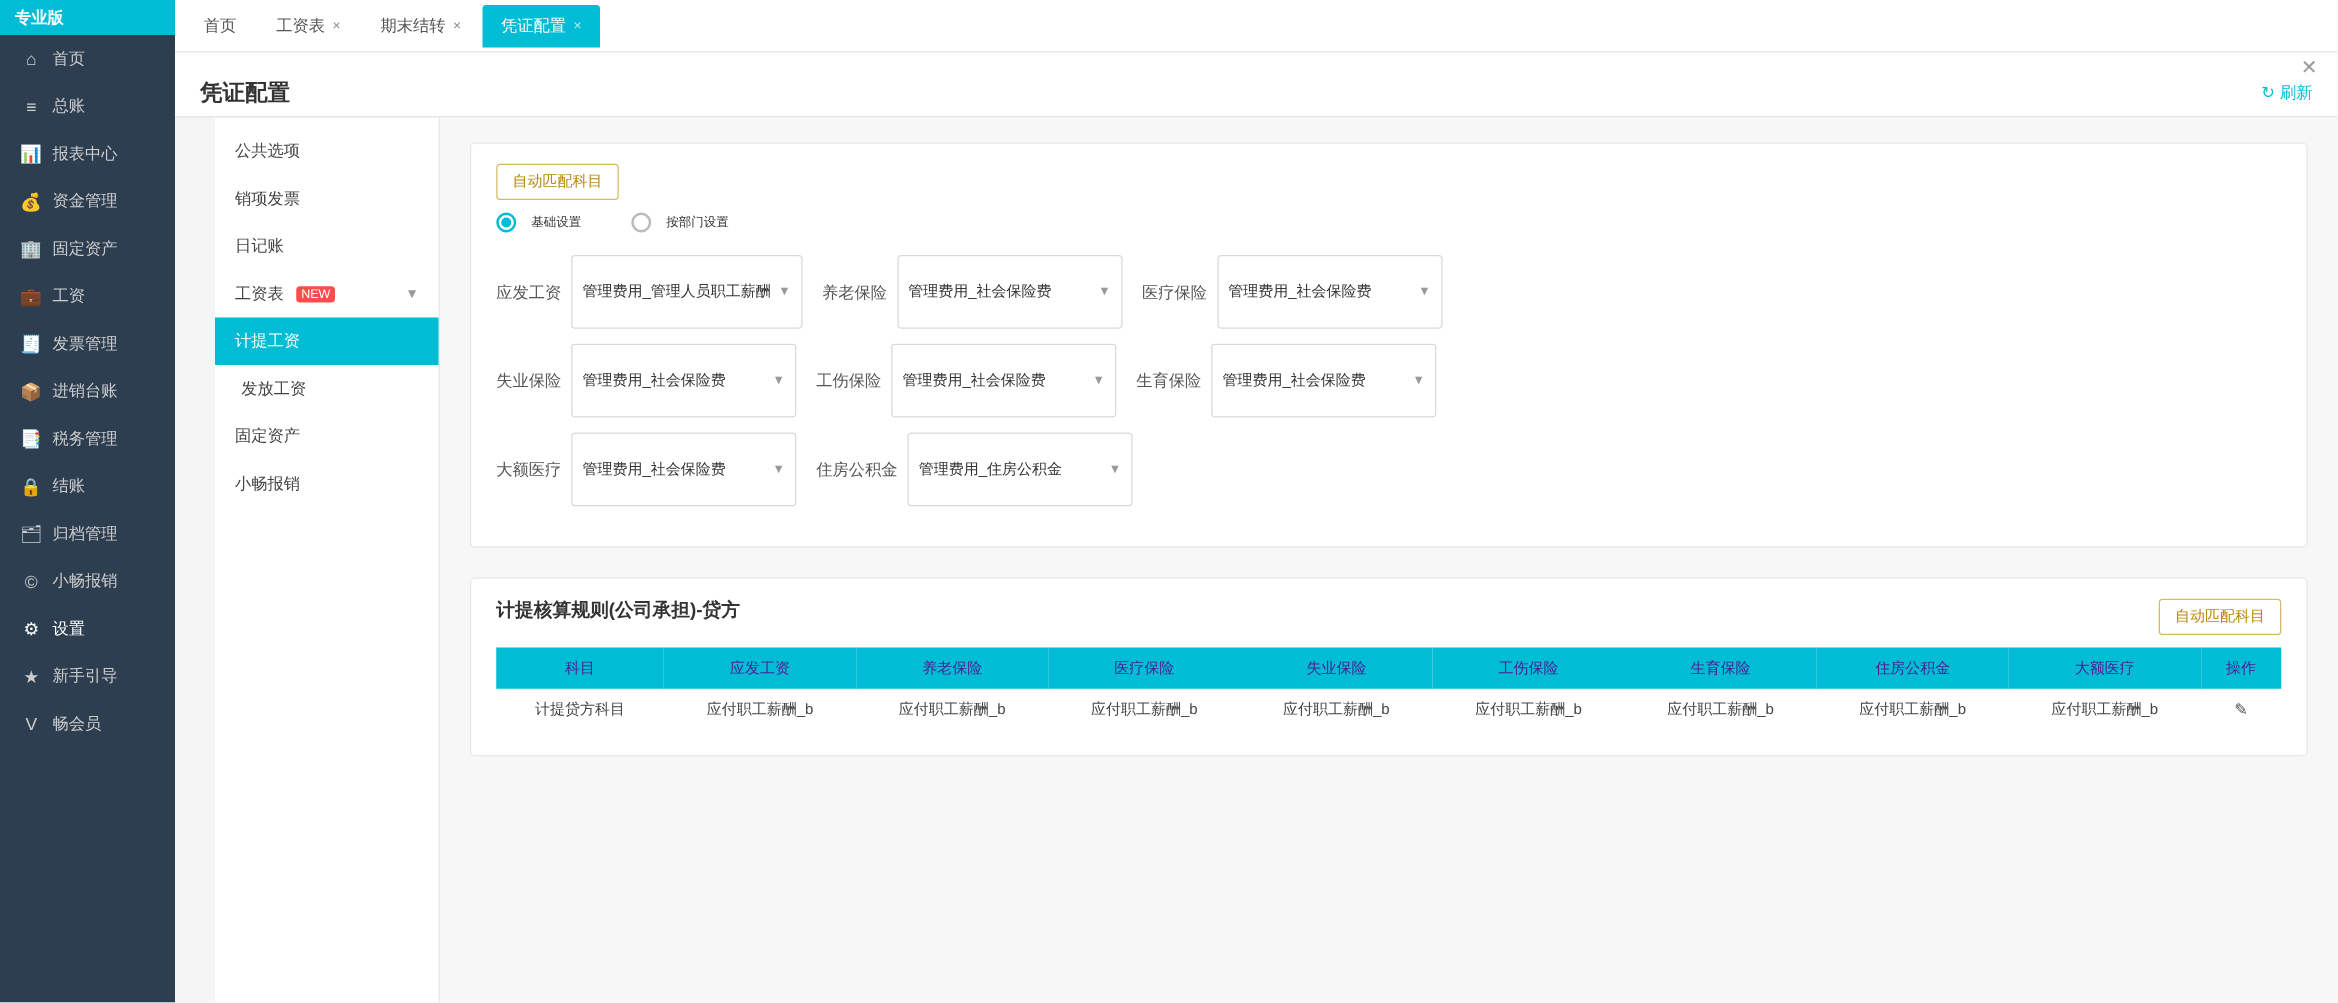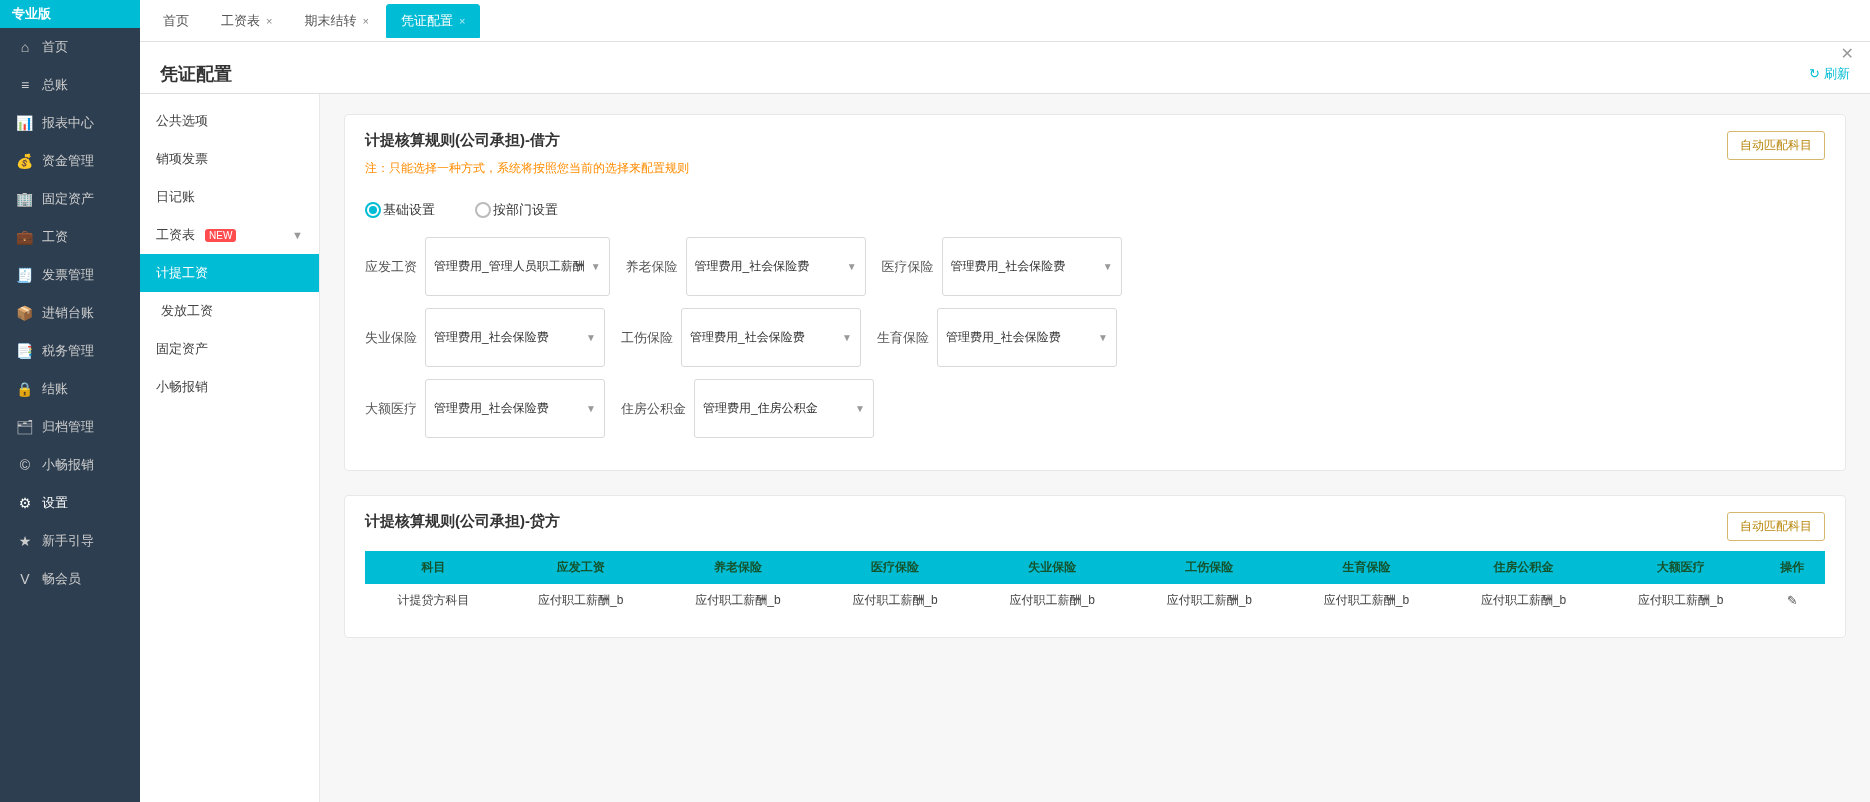"公共选项" .left-nav { margin-left: none -> 32px }
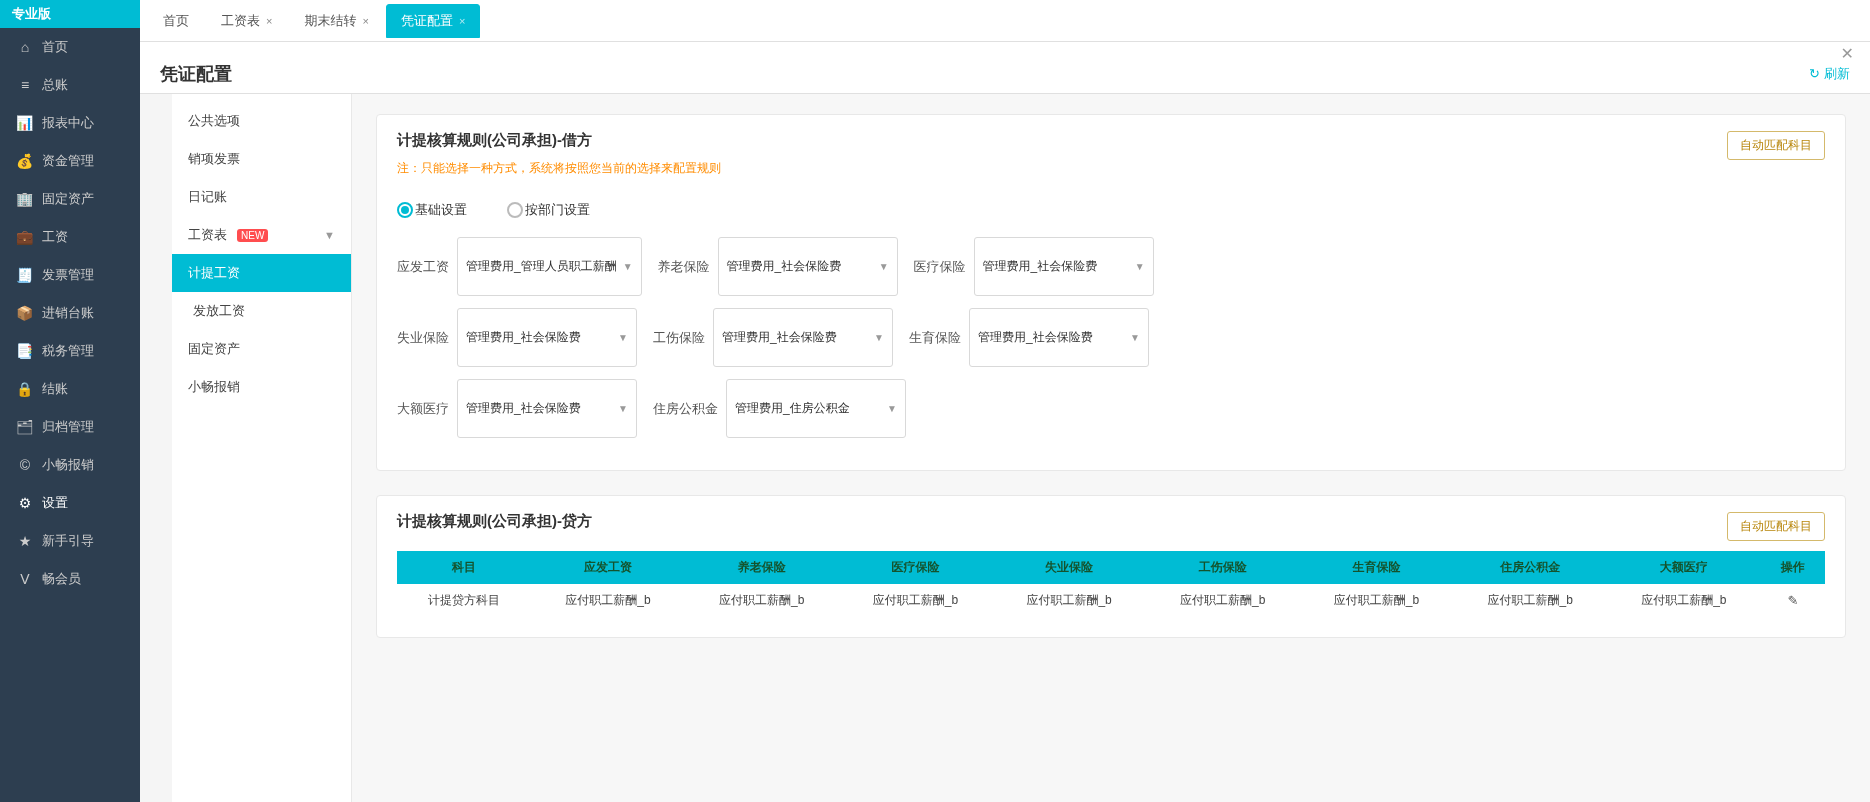"计提核算规则(公司承担)-借方" div { html: <div> <div>计提核算规则(公司承担)-借方</div> <div>注：只能选择一种方式，系统将按照您当前的选择来配置规则</div> </div> -> none }
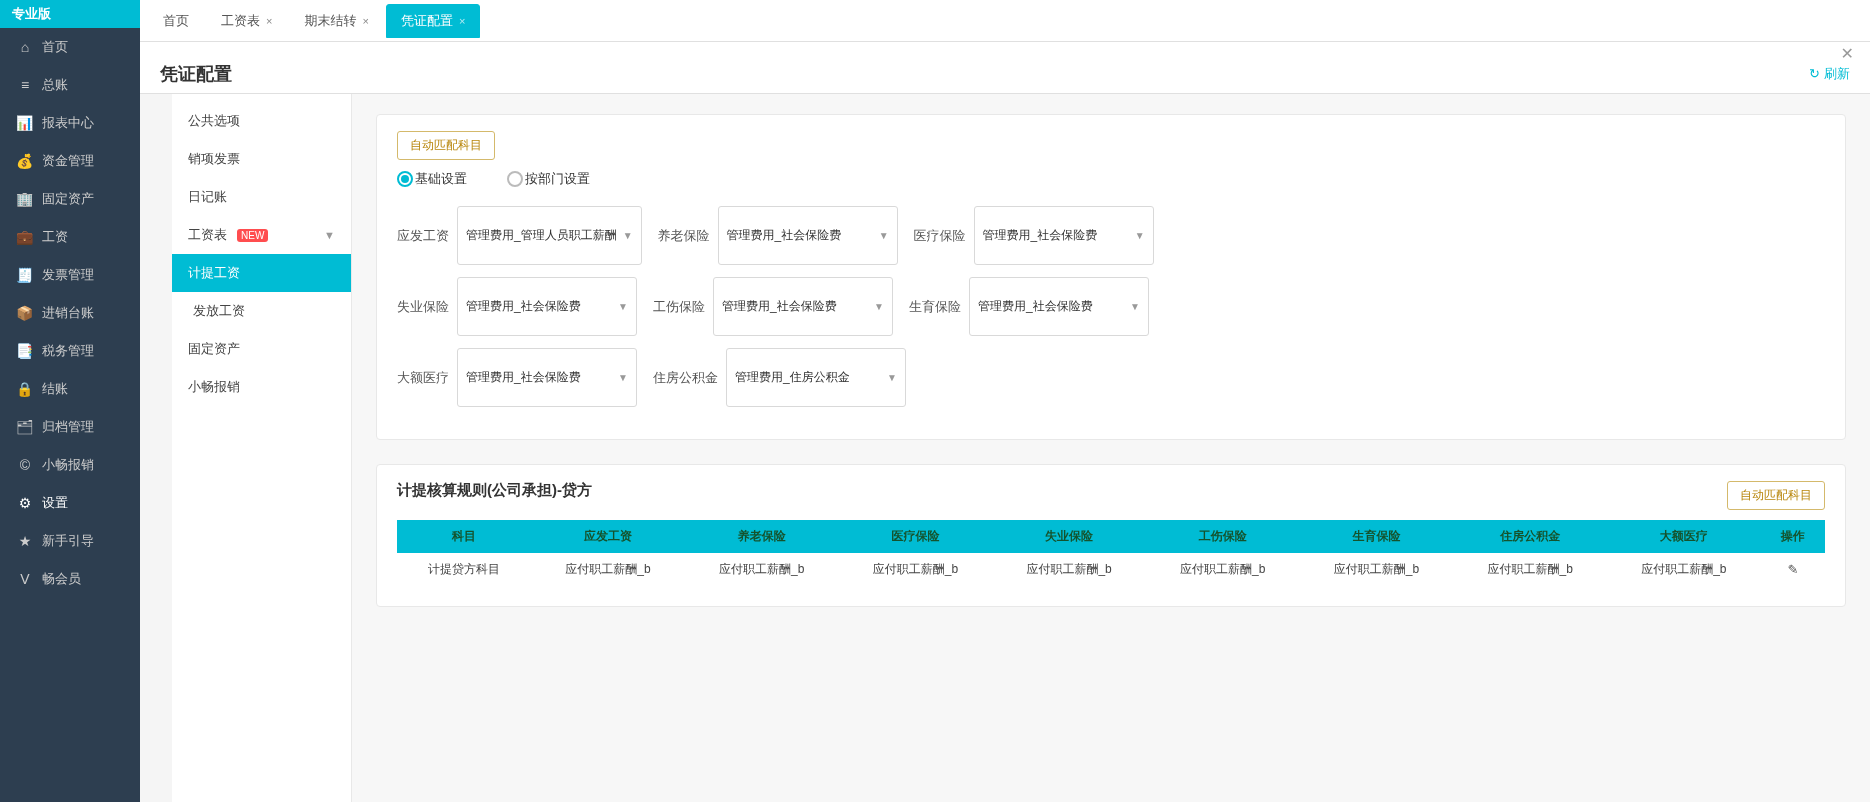"基础设置" .radio-item { font-size: 13px -> 10px; gap: 2px -> 12px }
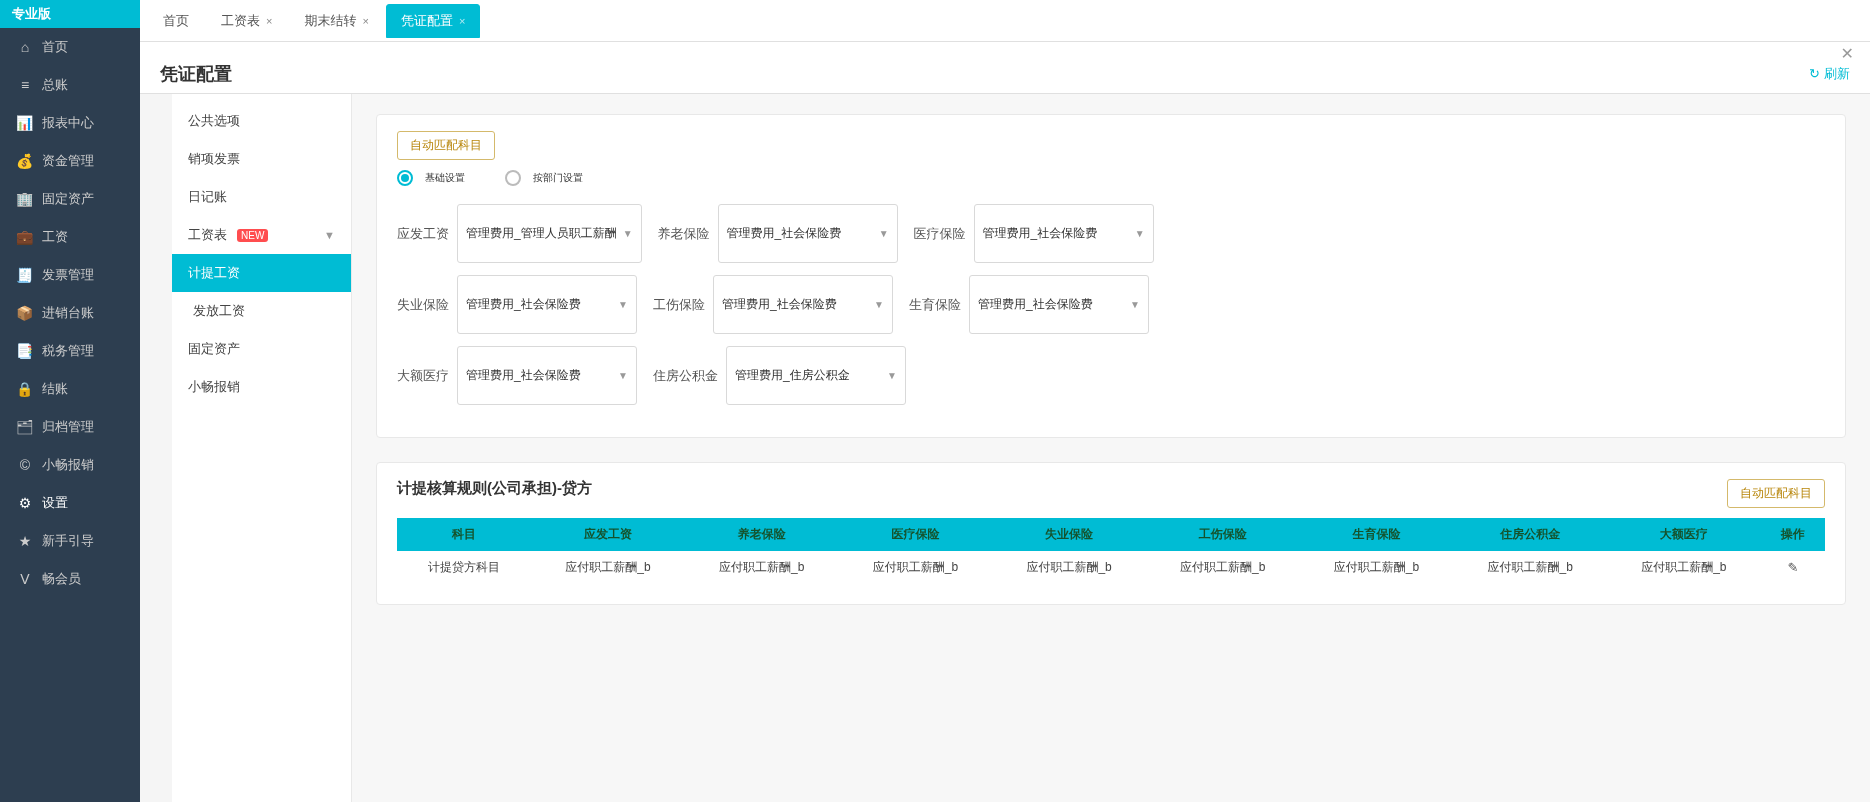"科目" .config-table th { color: #14532d -> #4c1d95; font-weight: bold -> normal }
